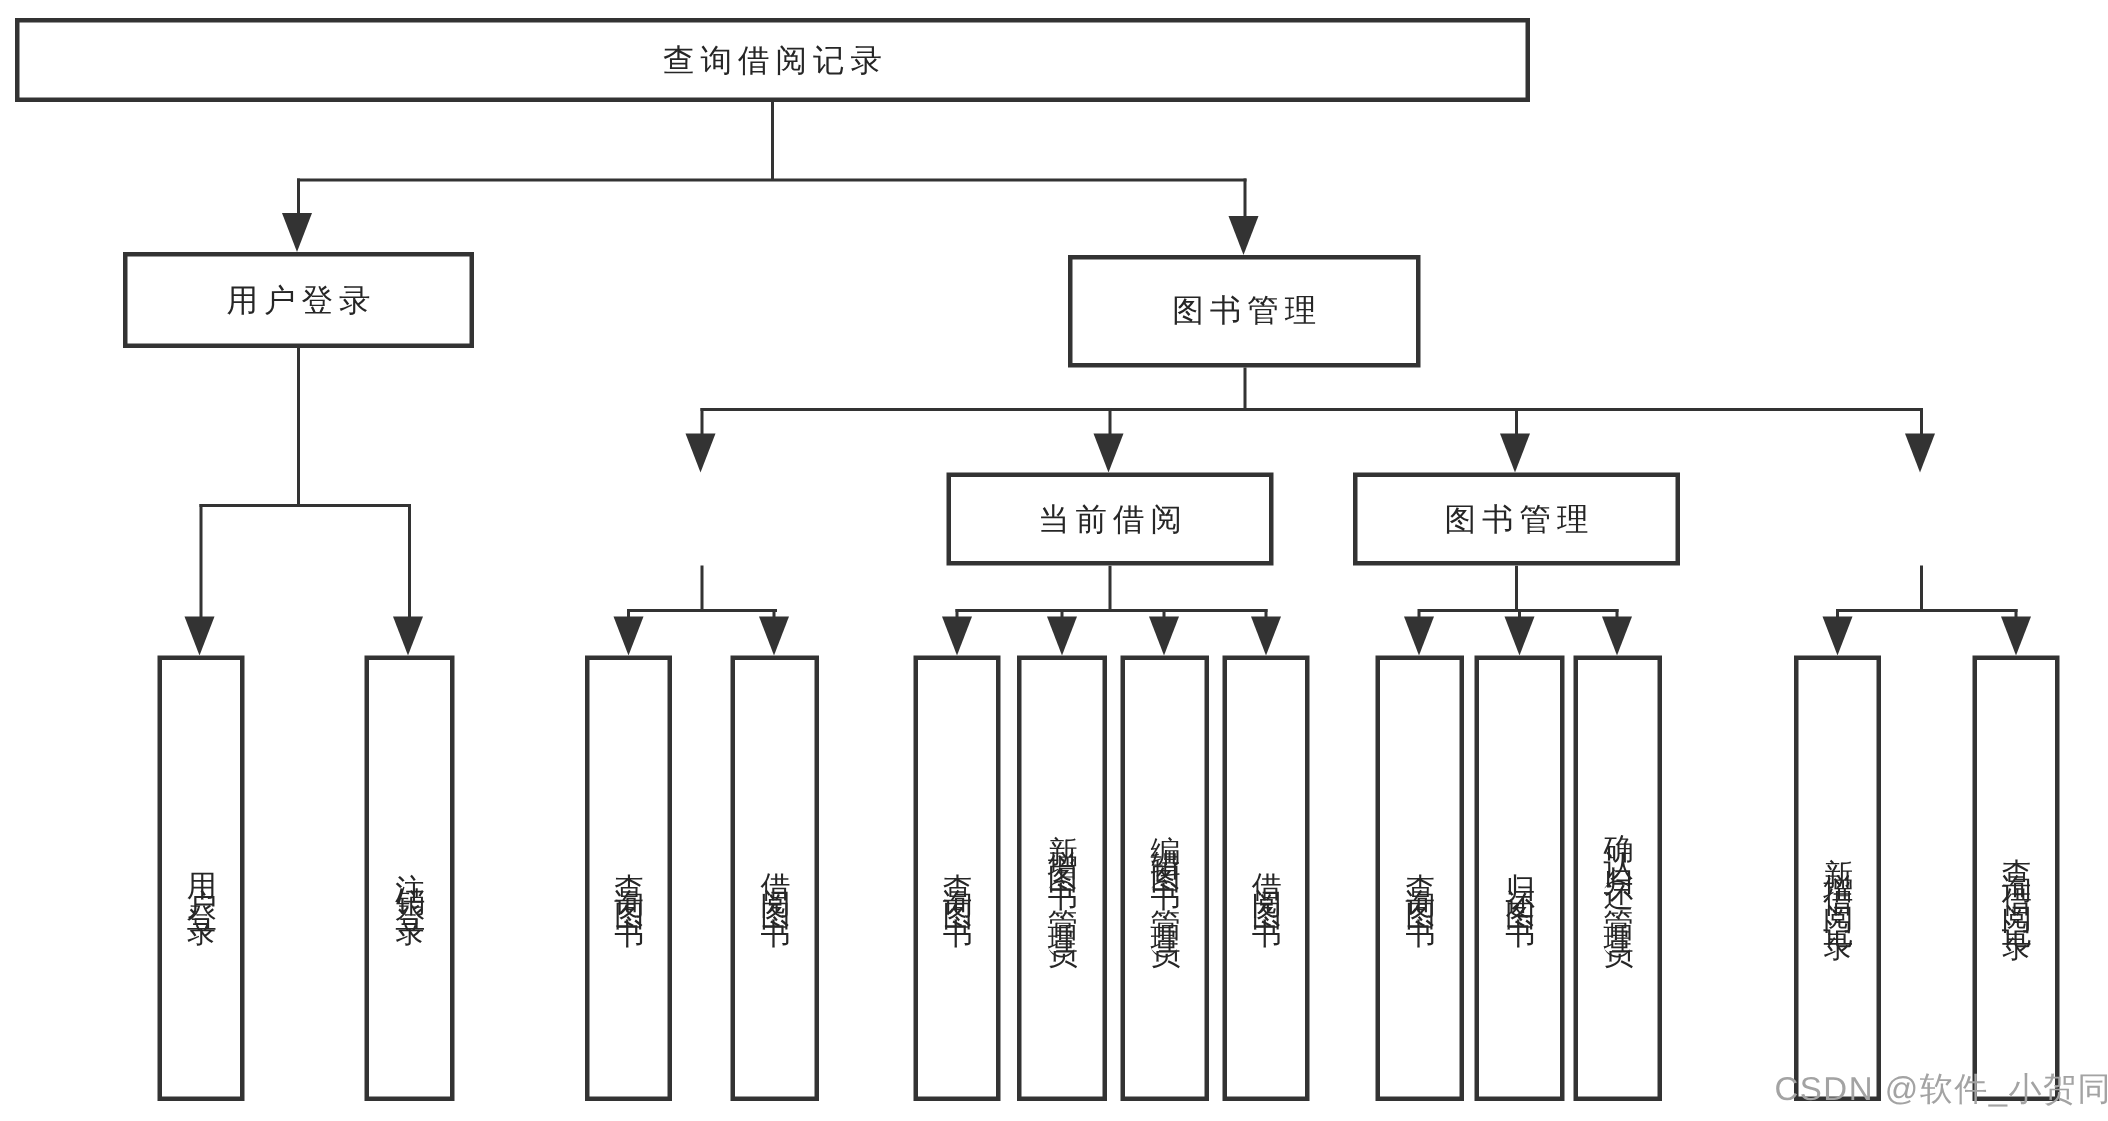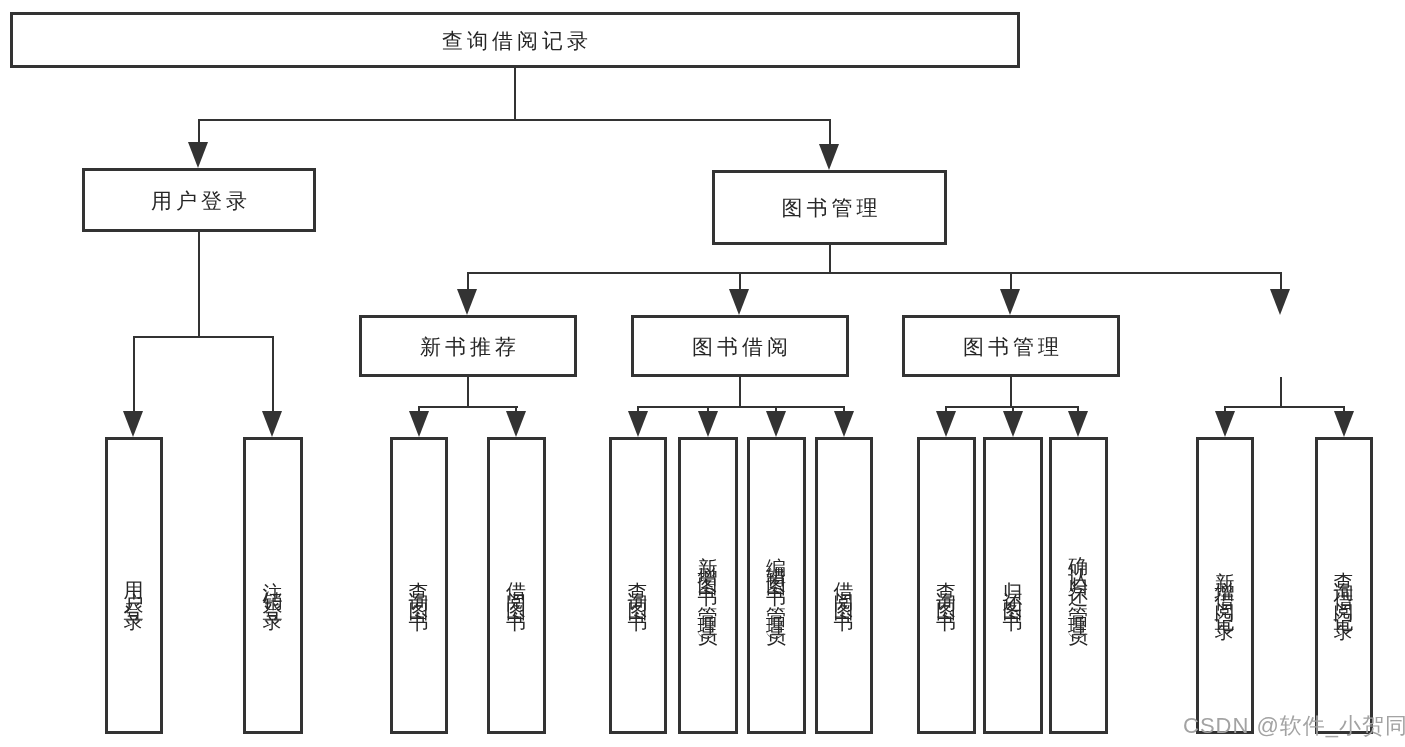"新书推荐" div.box { html: <div> <span>新书推荐</span> </div> -> none }
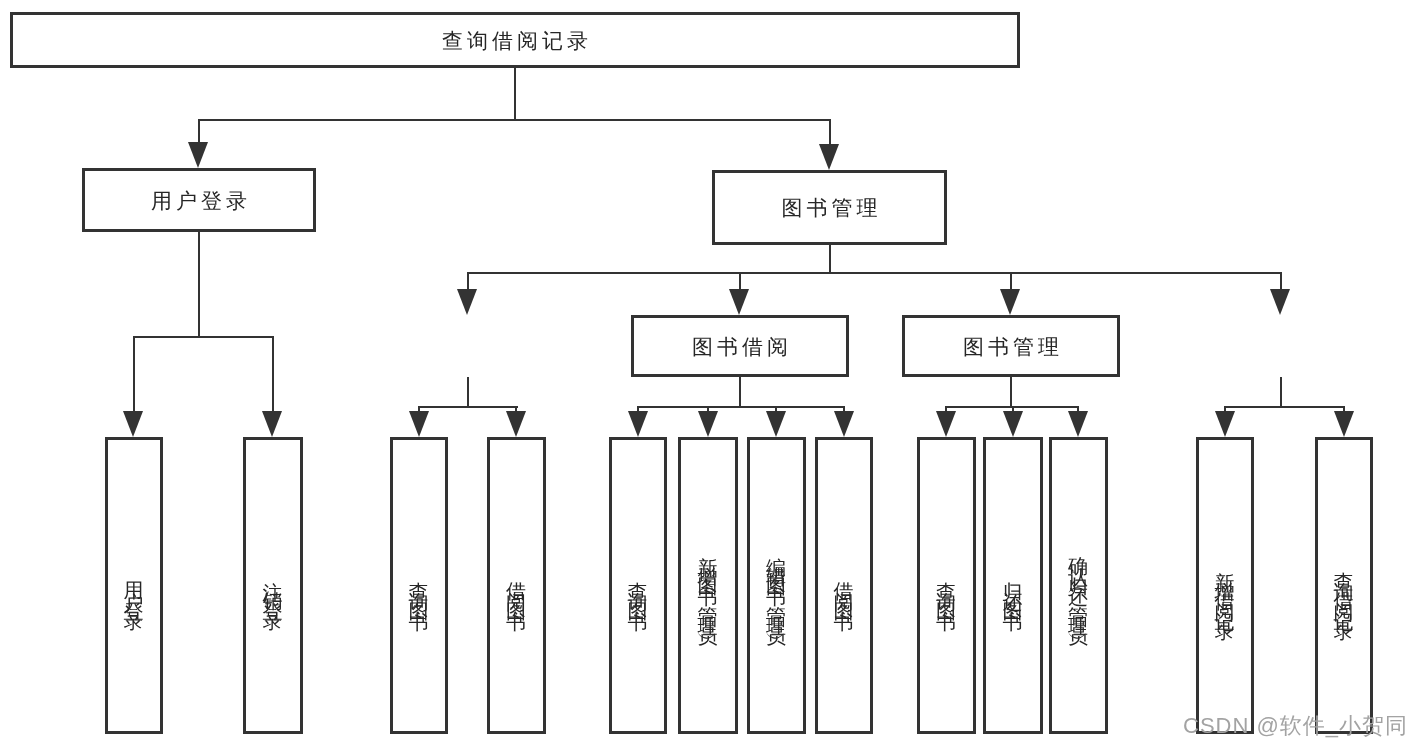"图书借阅" span { text: 图书 -> 当前 }
